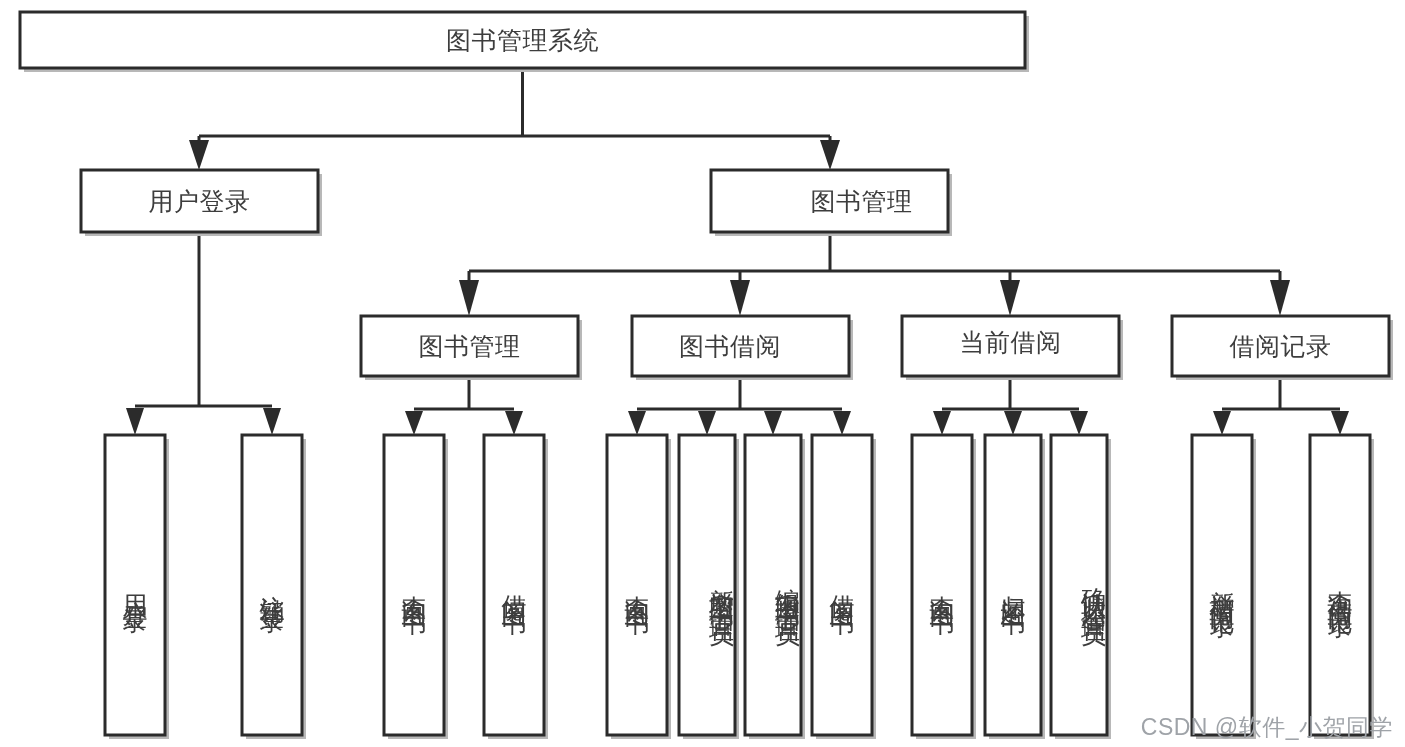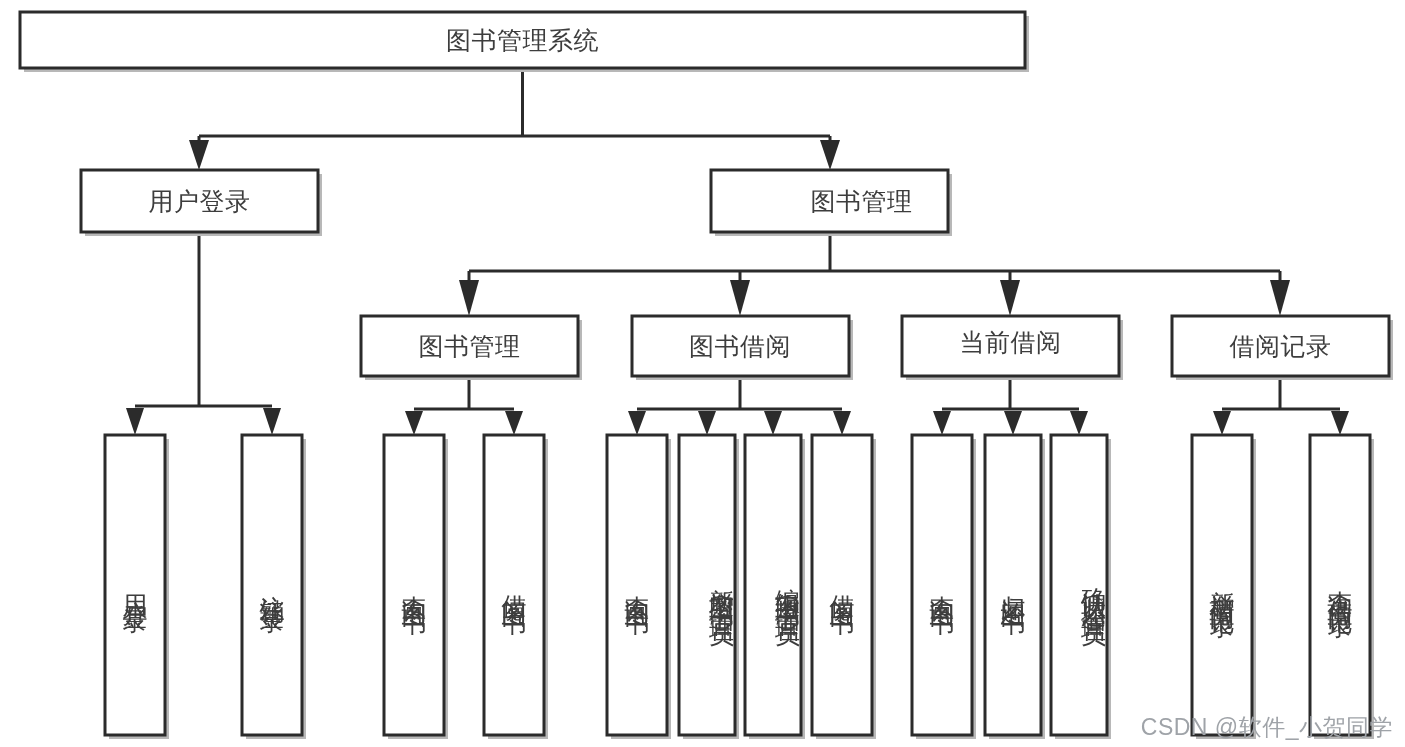"图书借阅" div.node-label { padding-left: 10px -> none }
